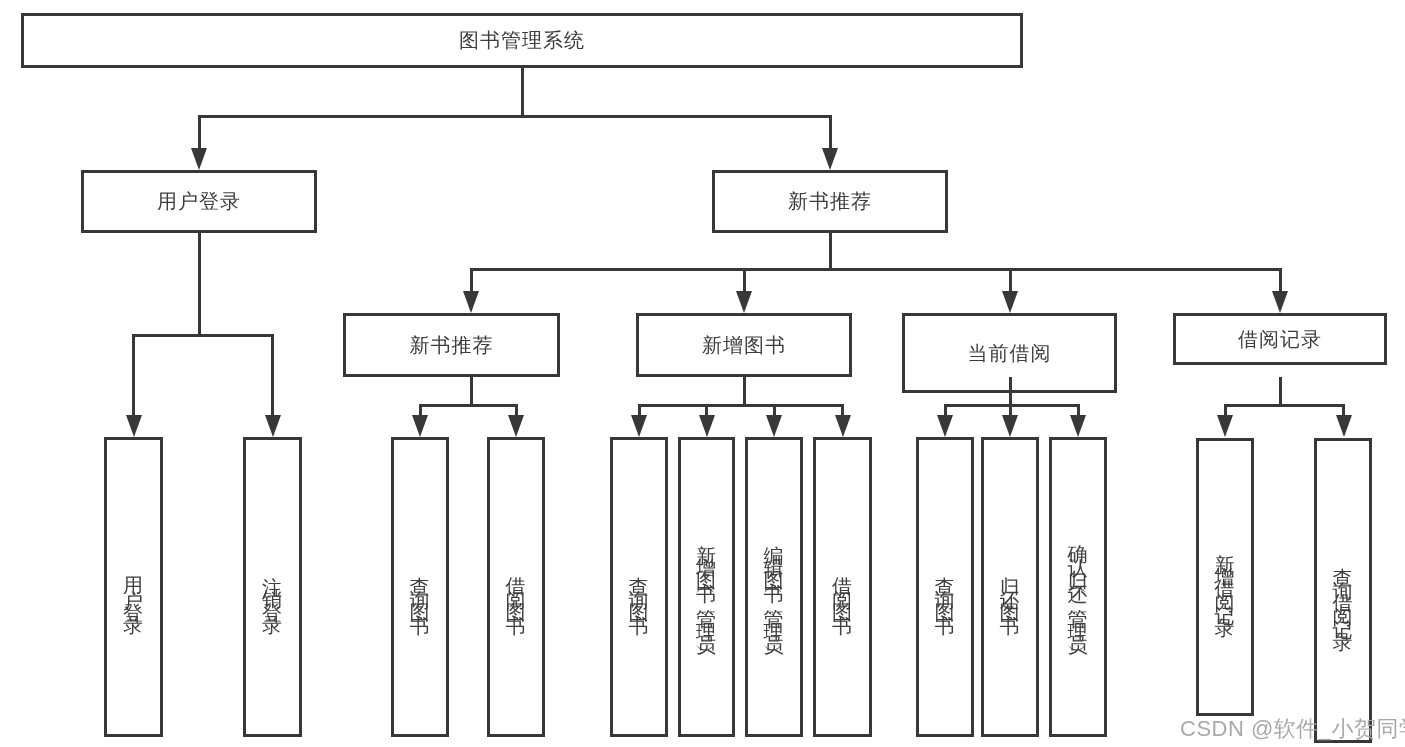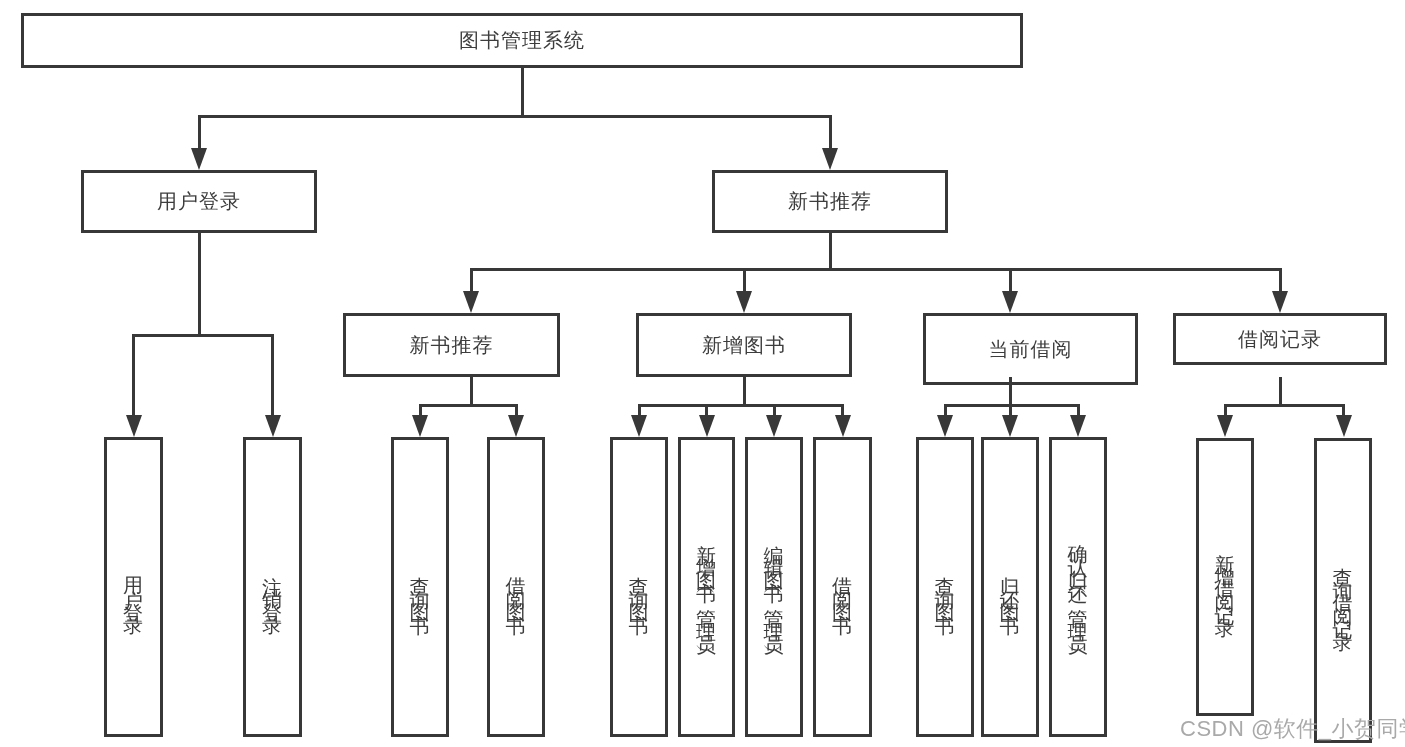"当前借阅" div.box { height: 72px -> 80px; left: 923px -> 902px }
